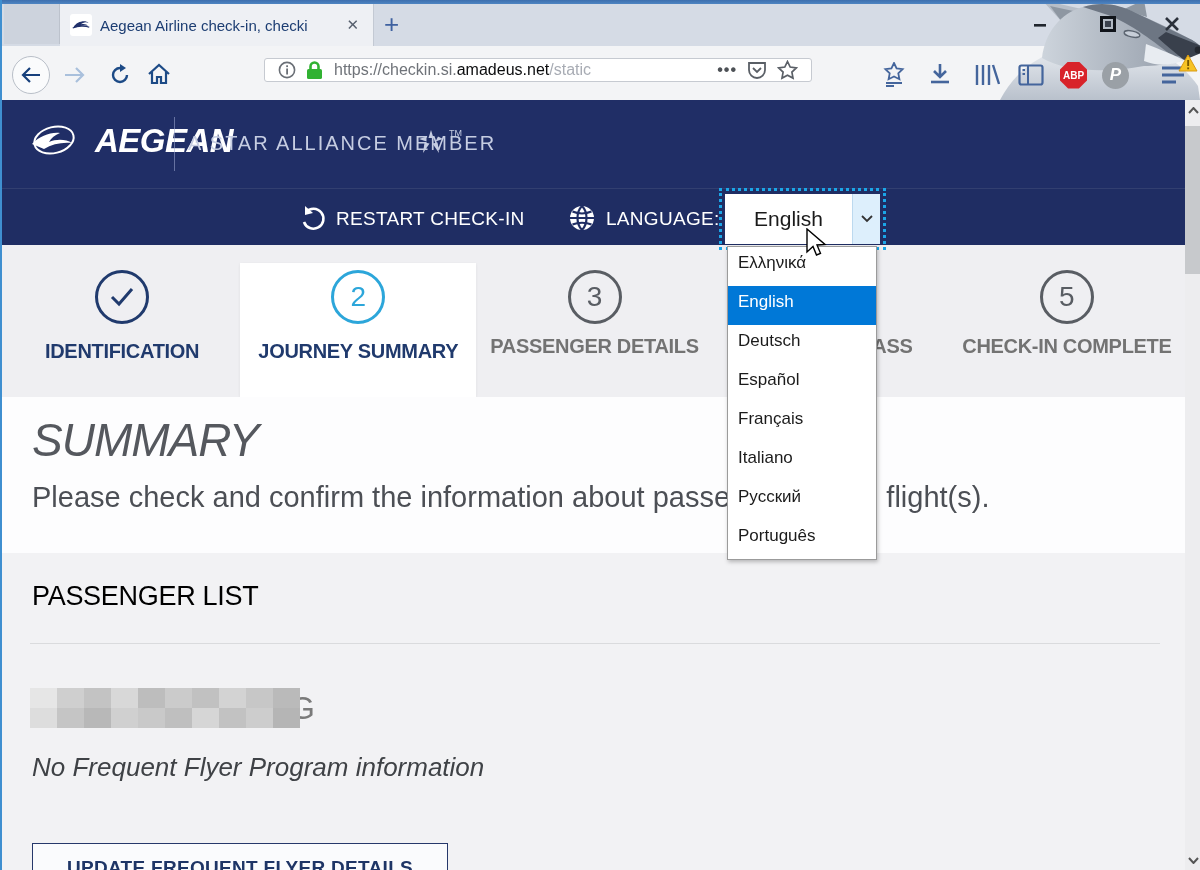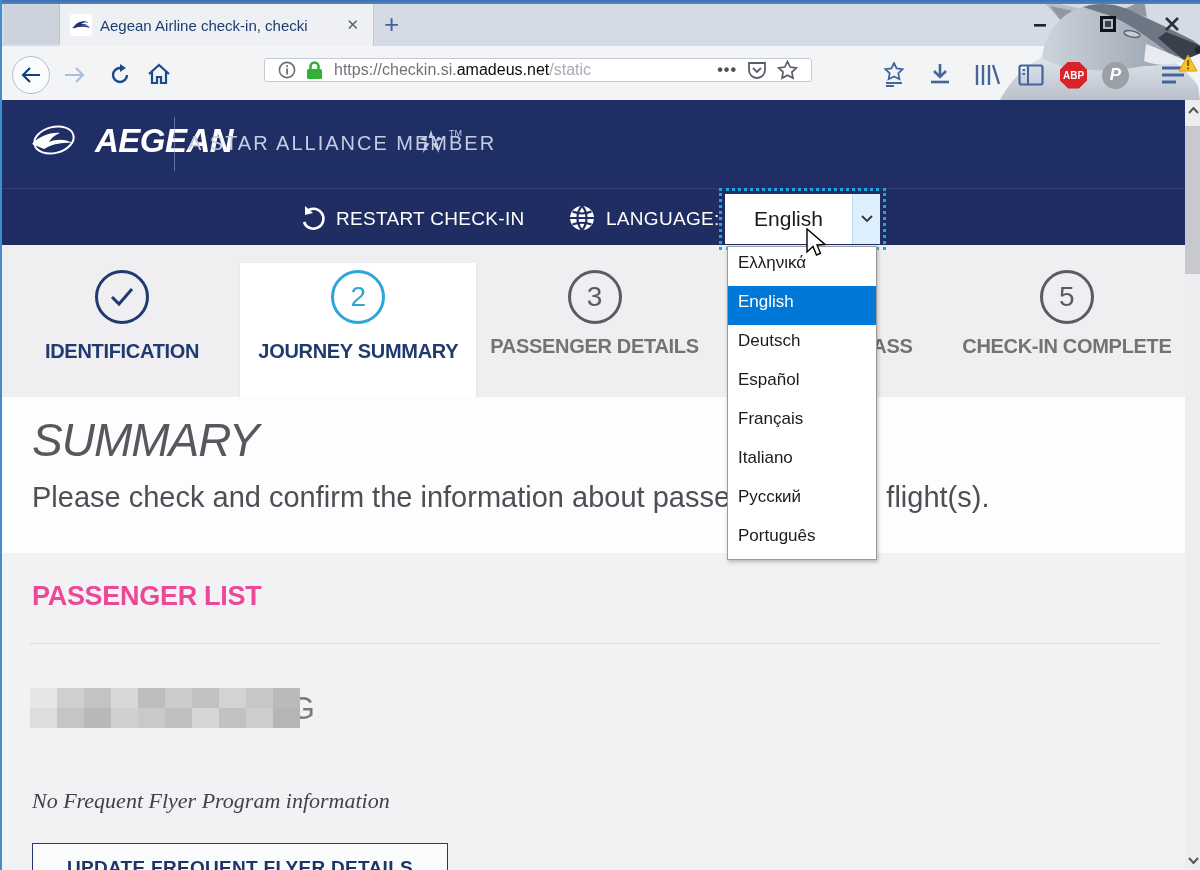"PASSENGER LIST" .pl-title { color: #ec4899 -> #000000; font-weight: 700 -> 400 }
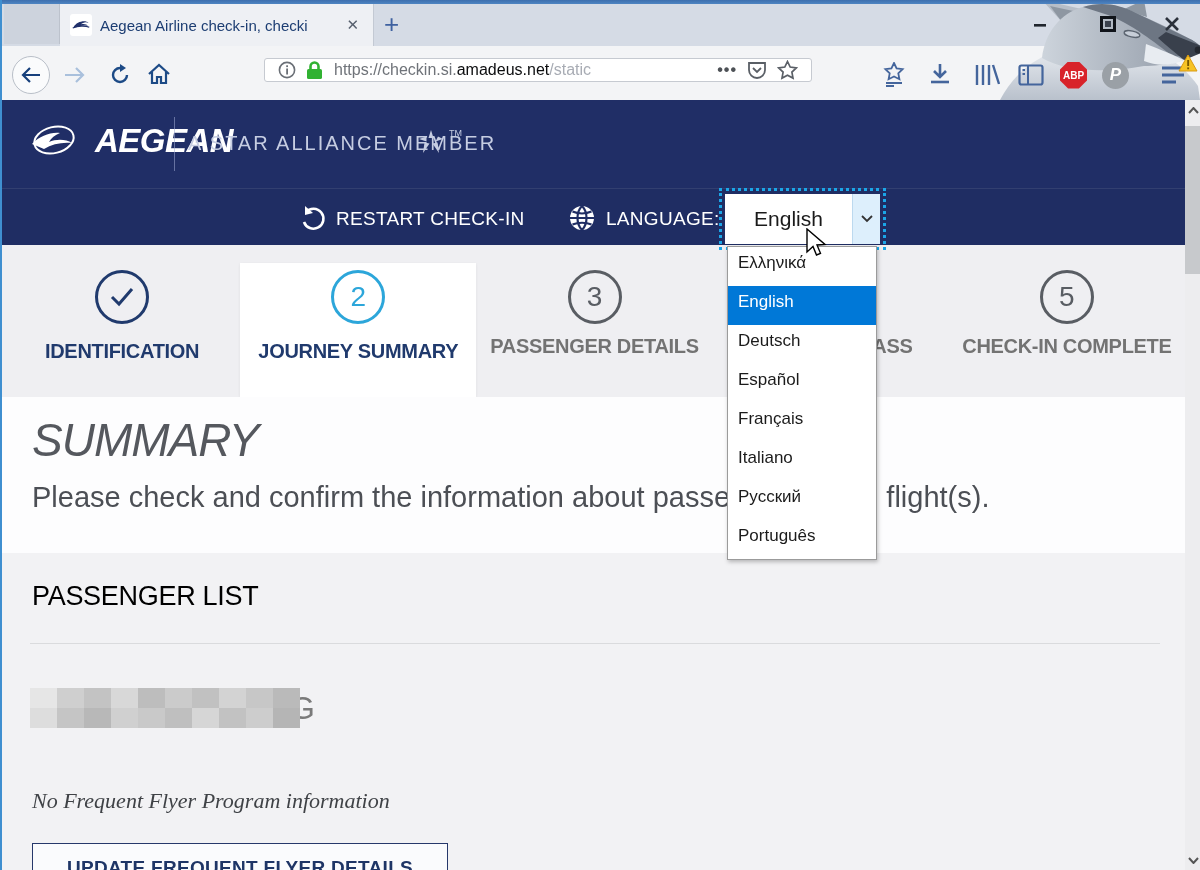"No Frequent Flyer Program information" .ffp { font-family: Liberation Serif, serif -> none; font-size: 22px -> 26px; top: 788px -> 752px }
